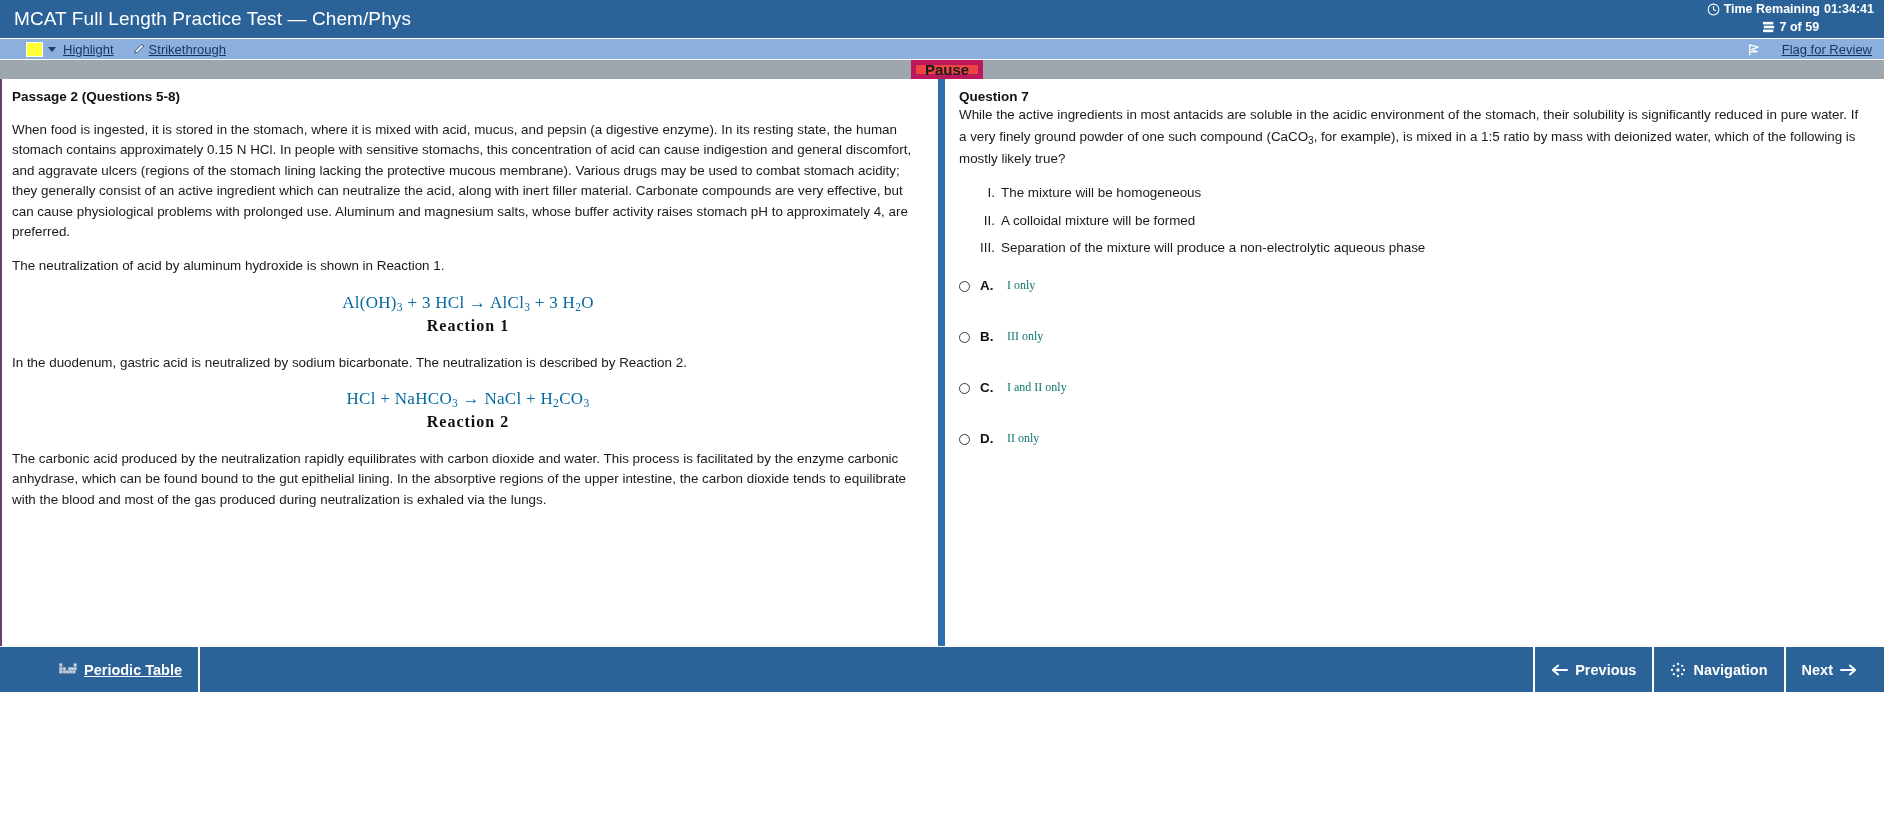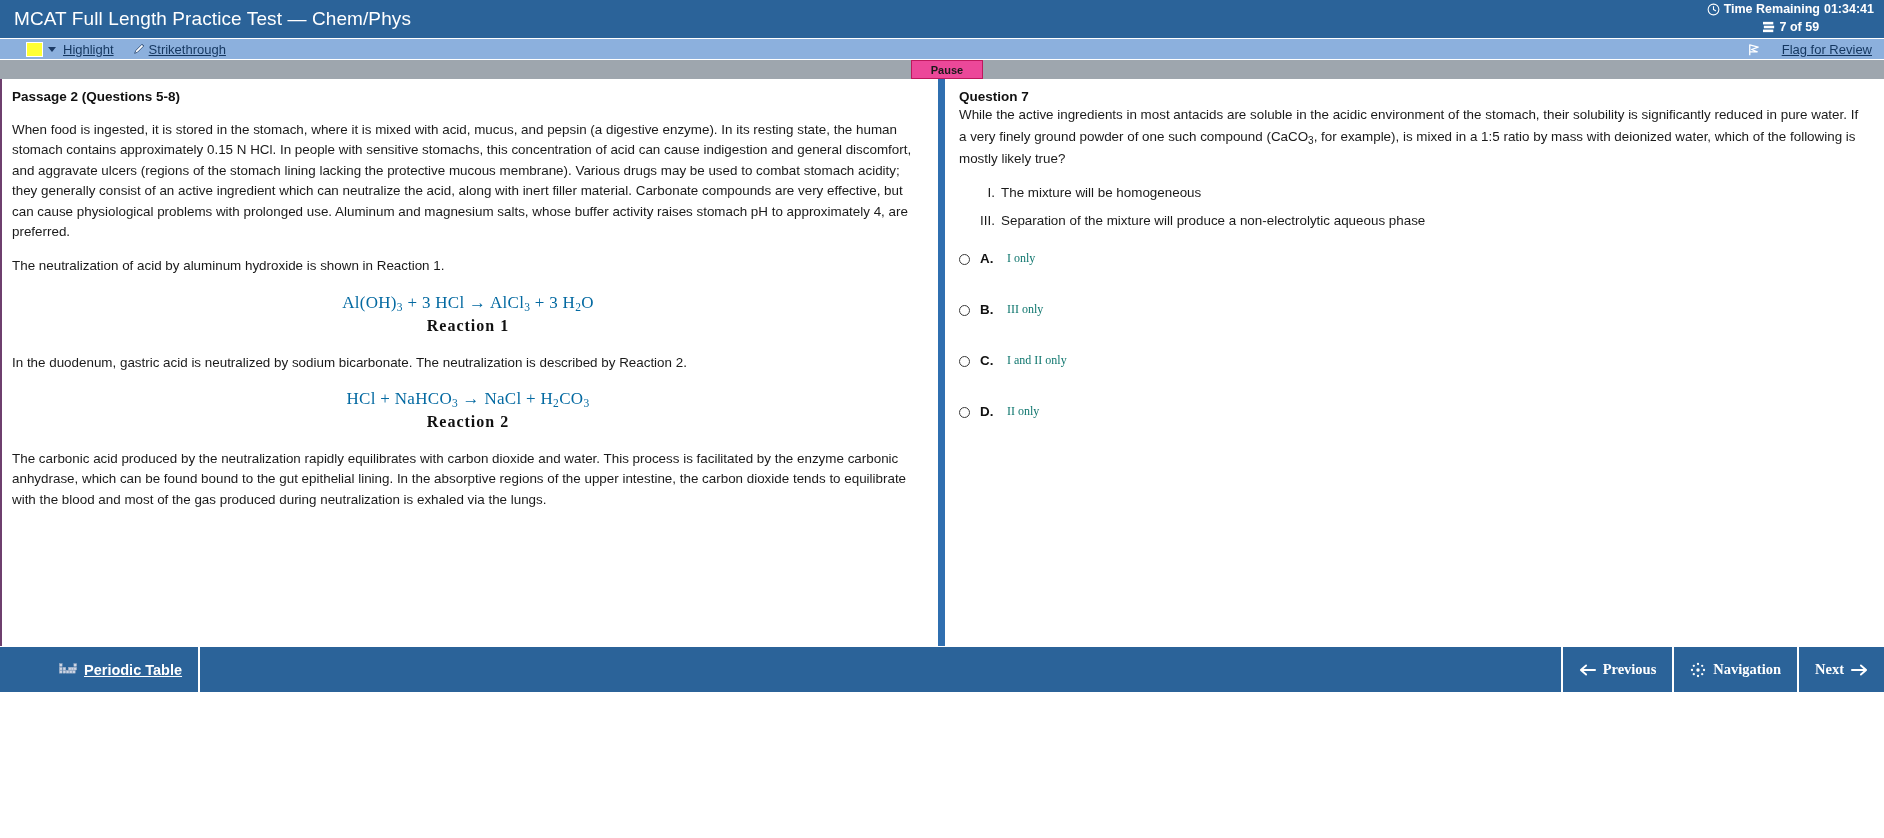"Pause" .pause-btn { background: #ec4899 -> #ef4444; border: 1px solid #be185d -> 5px solid #be185d; font-size: 11px -> 15px }
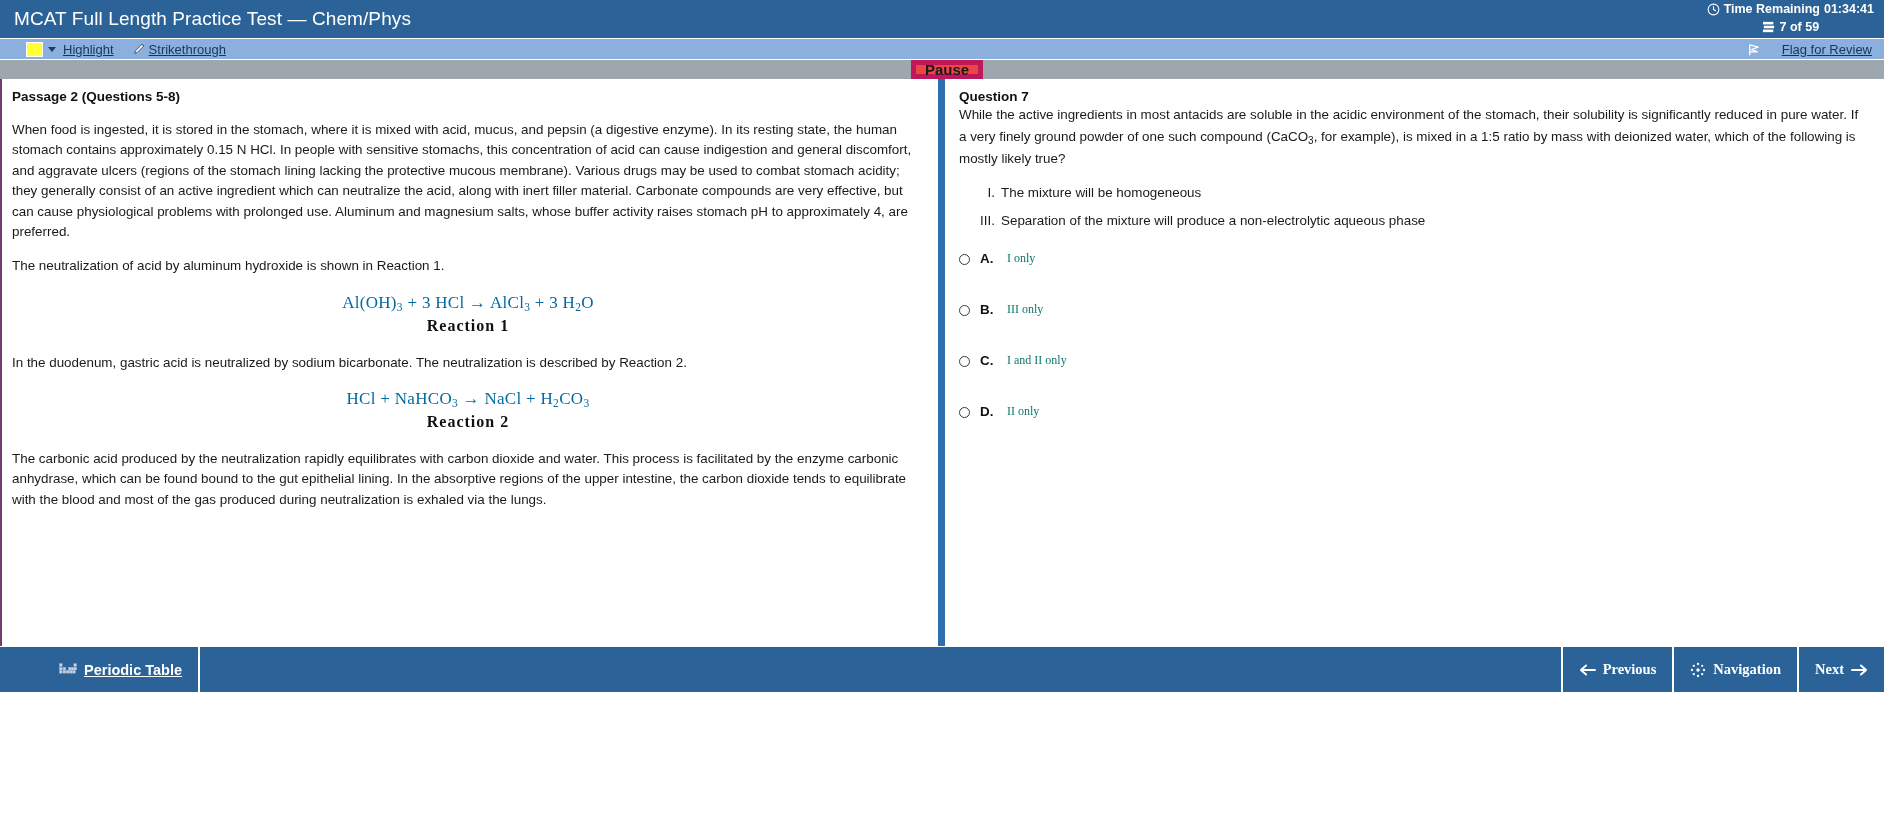"II." div.roman-item { html: none -> <div> <span>II.</span> <span>A colloidal mixture will be formed</span> </div> }
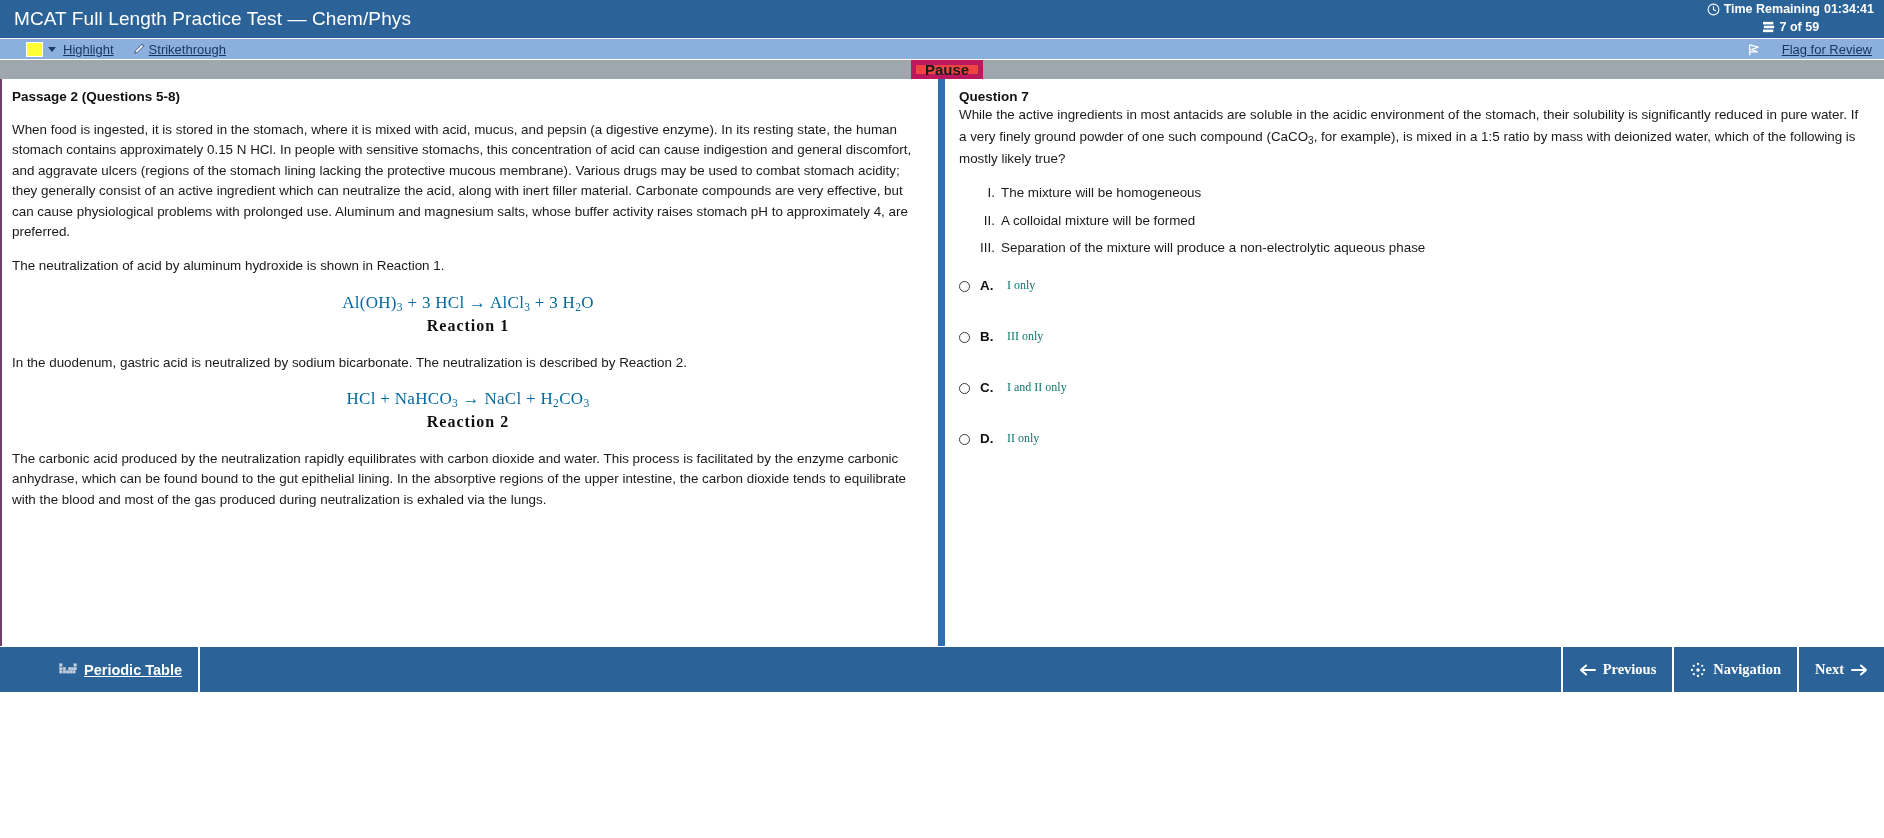"Previous" .footer-right { font-family: Liberation Serif, serif -> none; right: 0 -> 11px }
